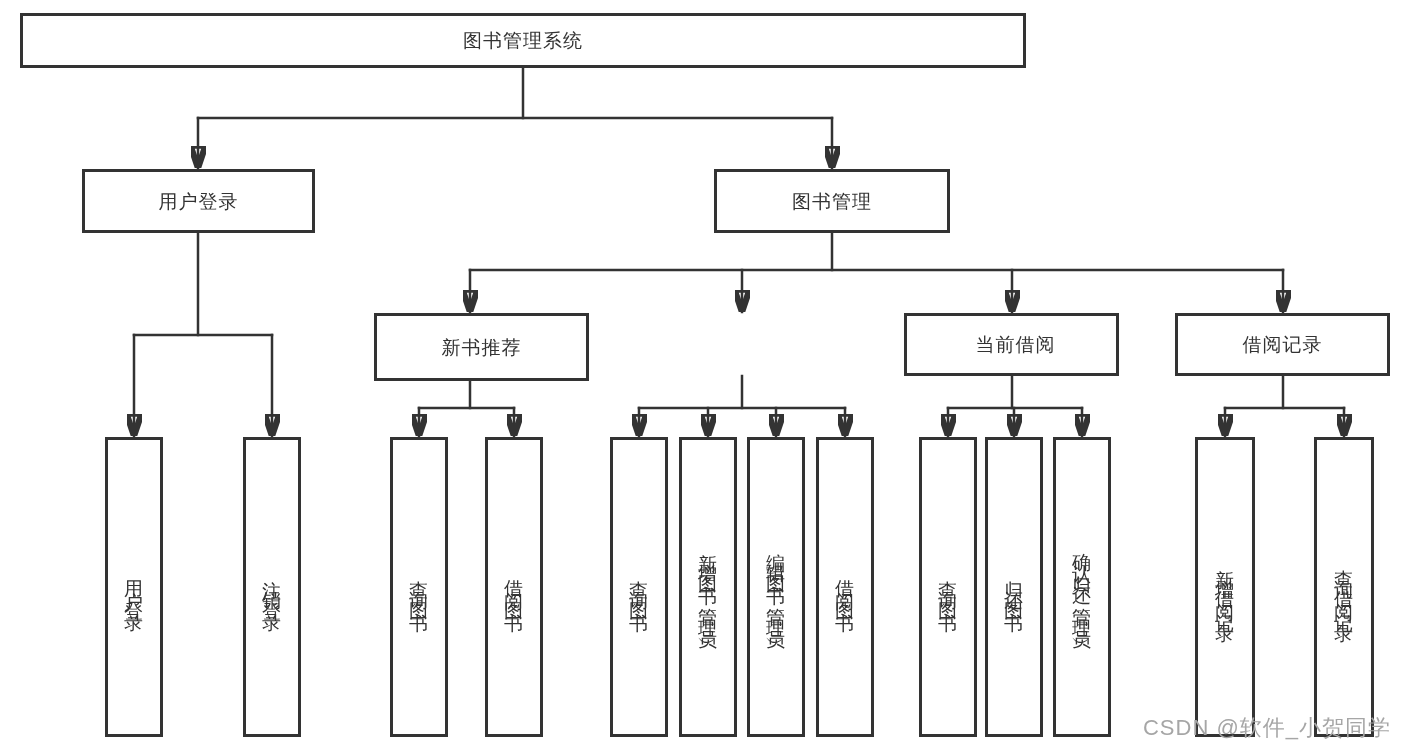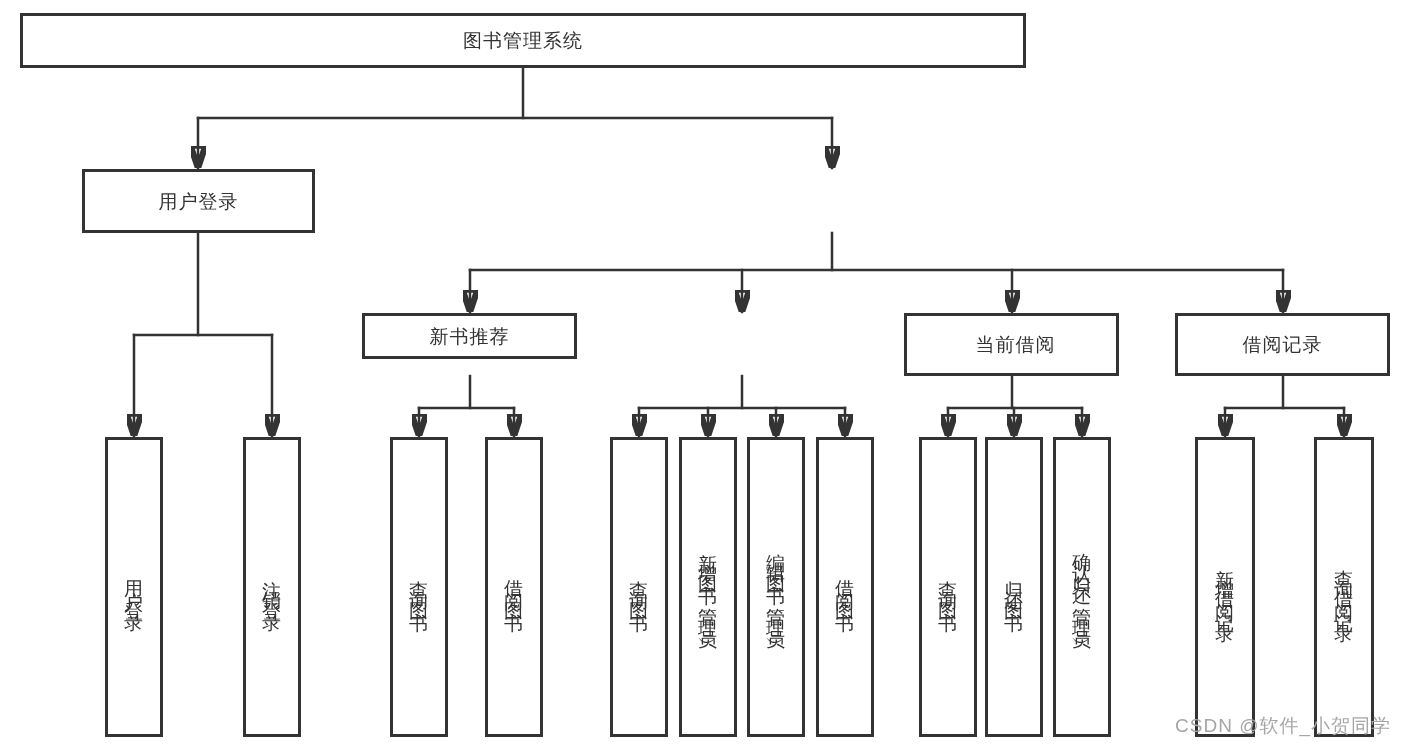"图书管理" div.node { html: none -> <div> <span>图书管理</span> </div> }
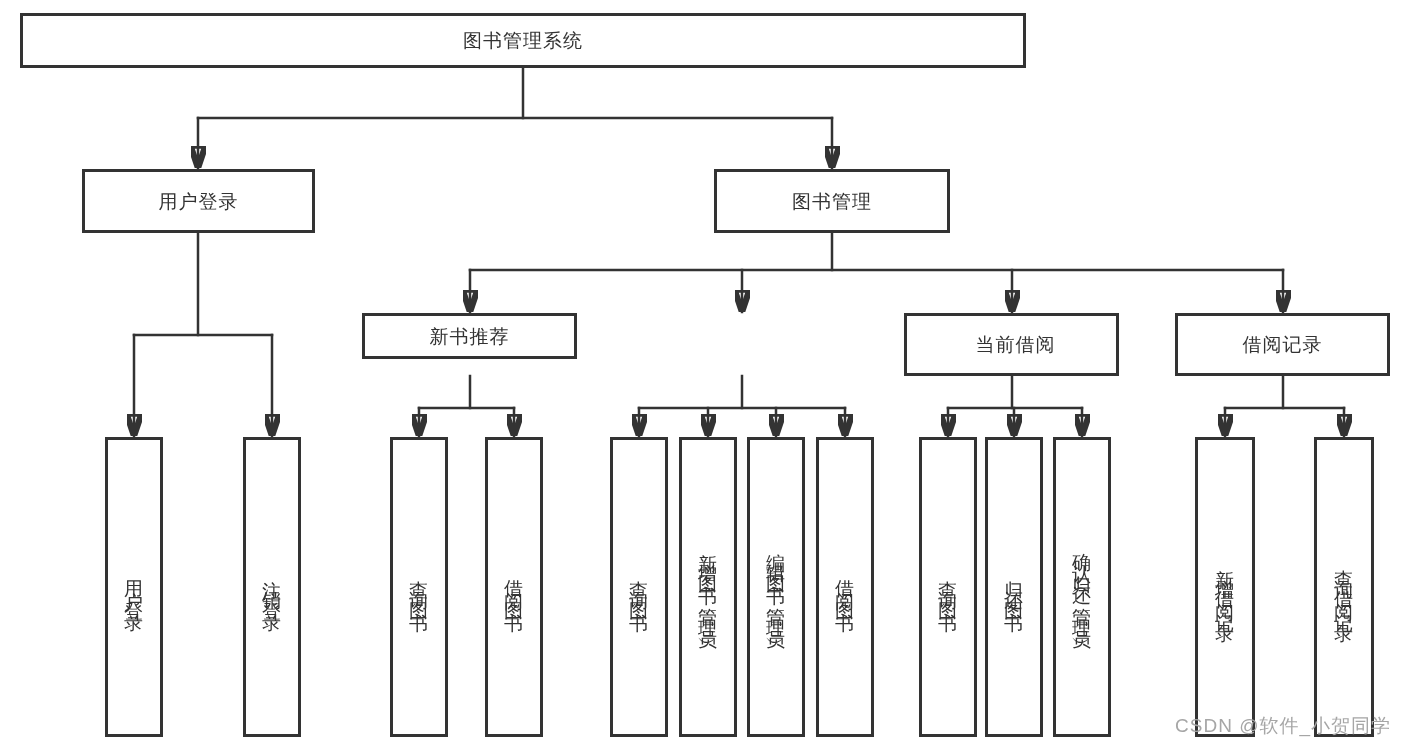"新书推荐" .n-l3-new-book { height: 46px -> 68px; left: 362px -> 374px }
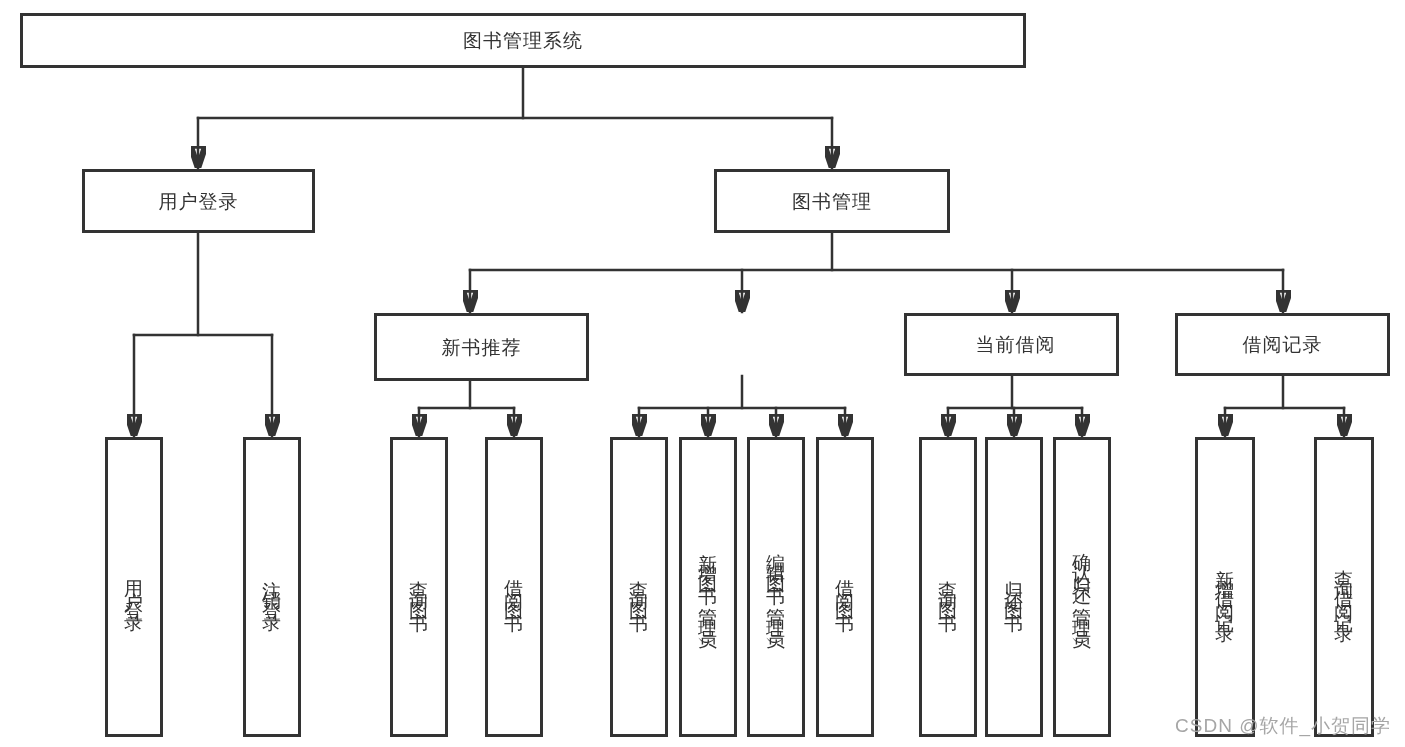"CSDN @软件_小贺同学" .watermark { font-size: 19px -> 22px }
